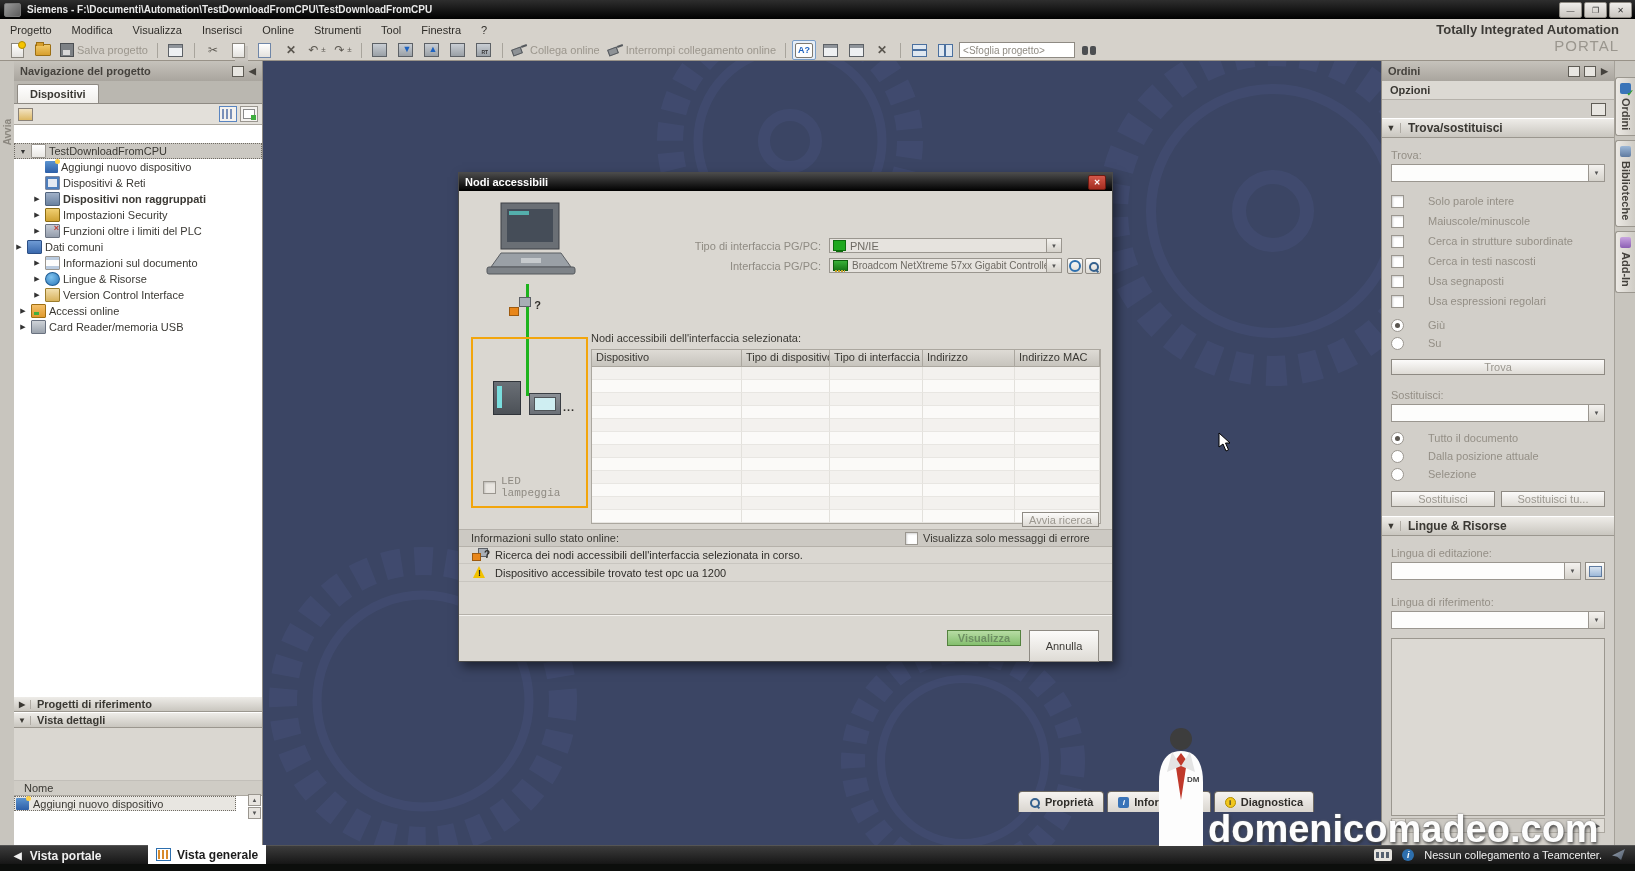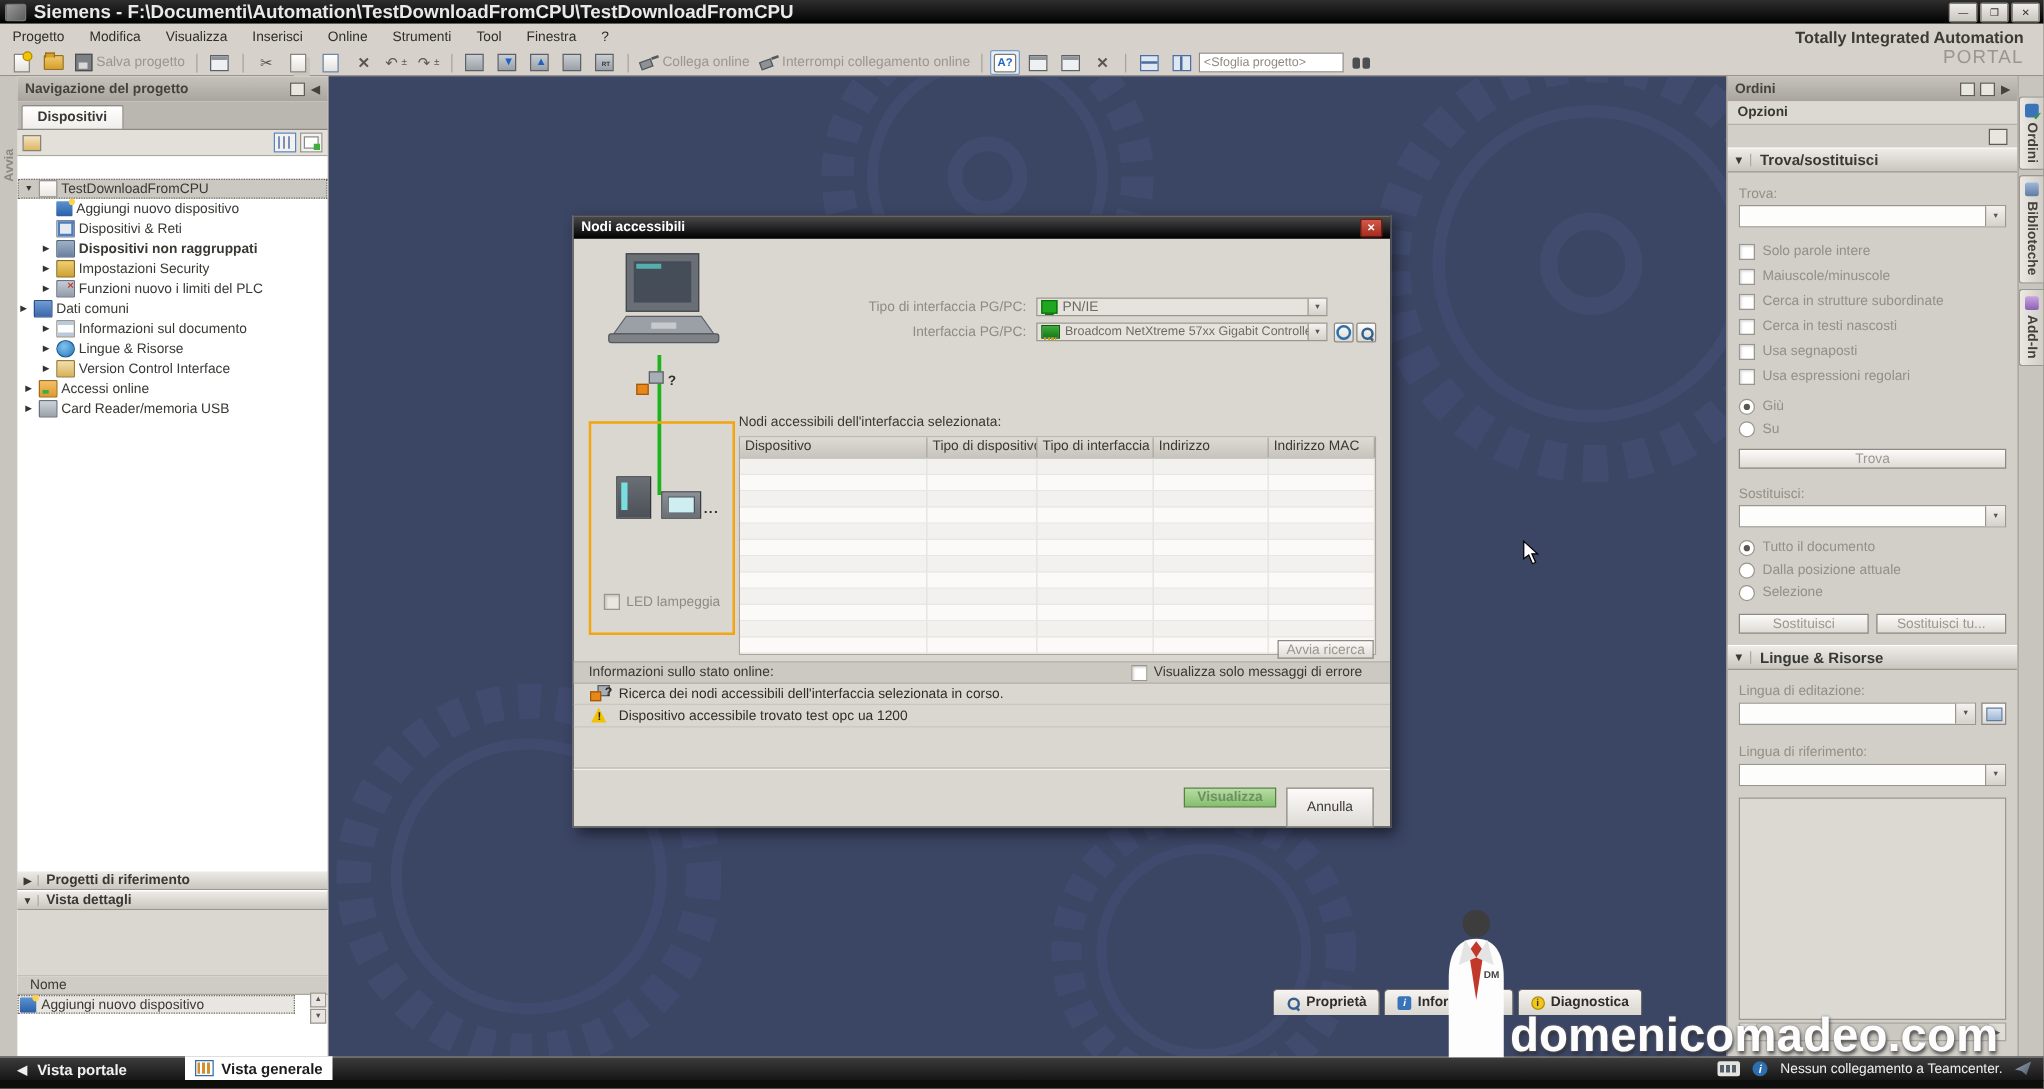"Siemens -" #titlebar .wtitle { font-size: 15px -> 10px }
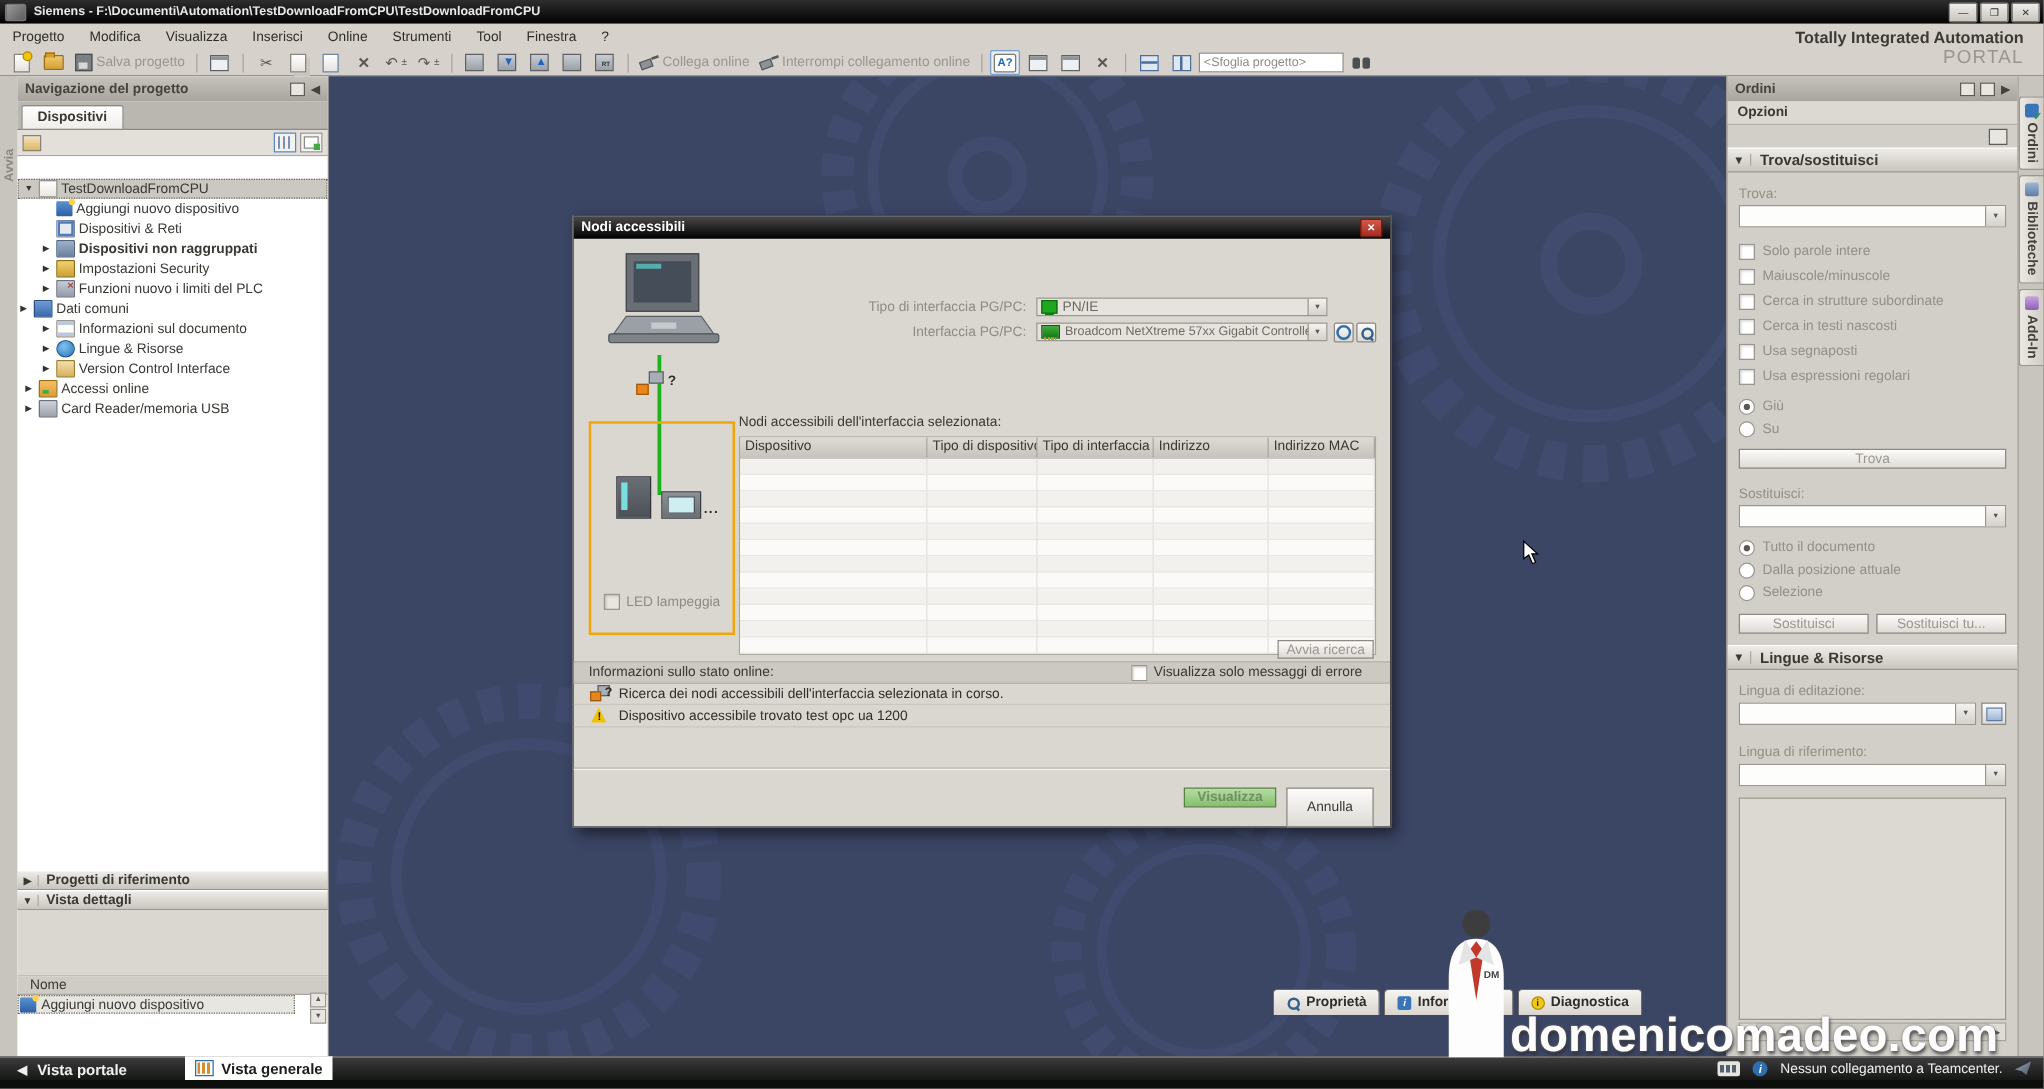"Solo parole intere" .check-row,.radio-row { gap: 6px -> 24px }
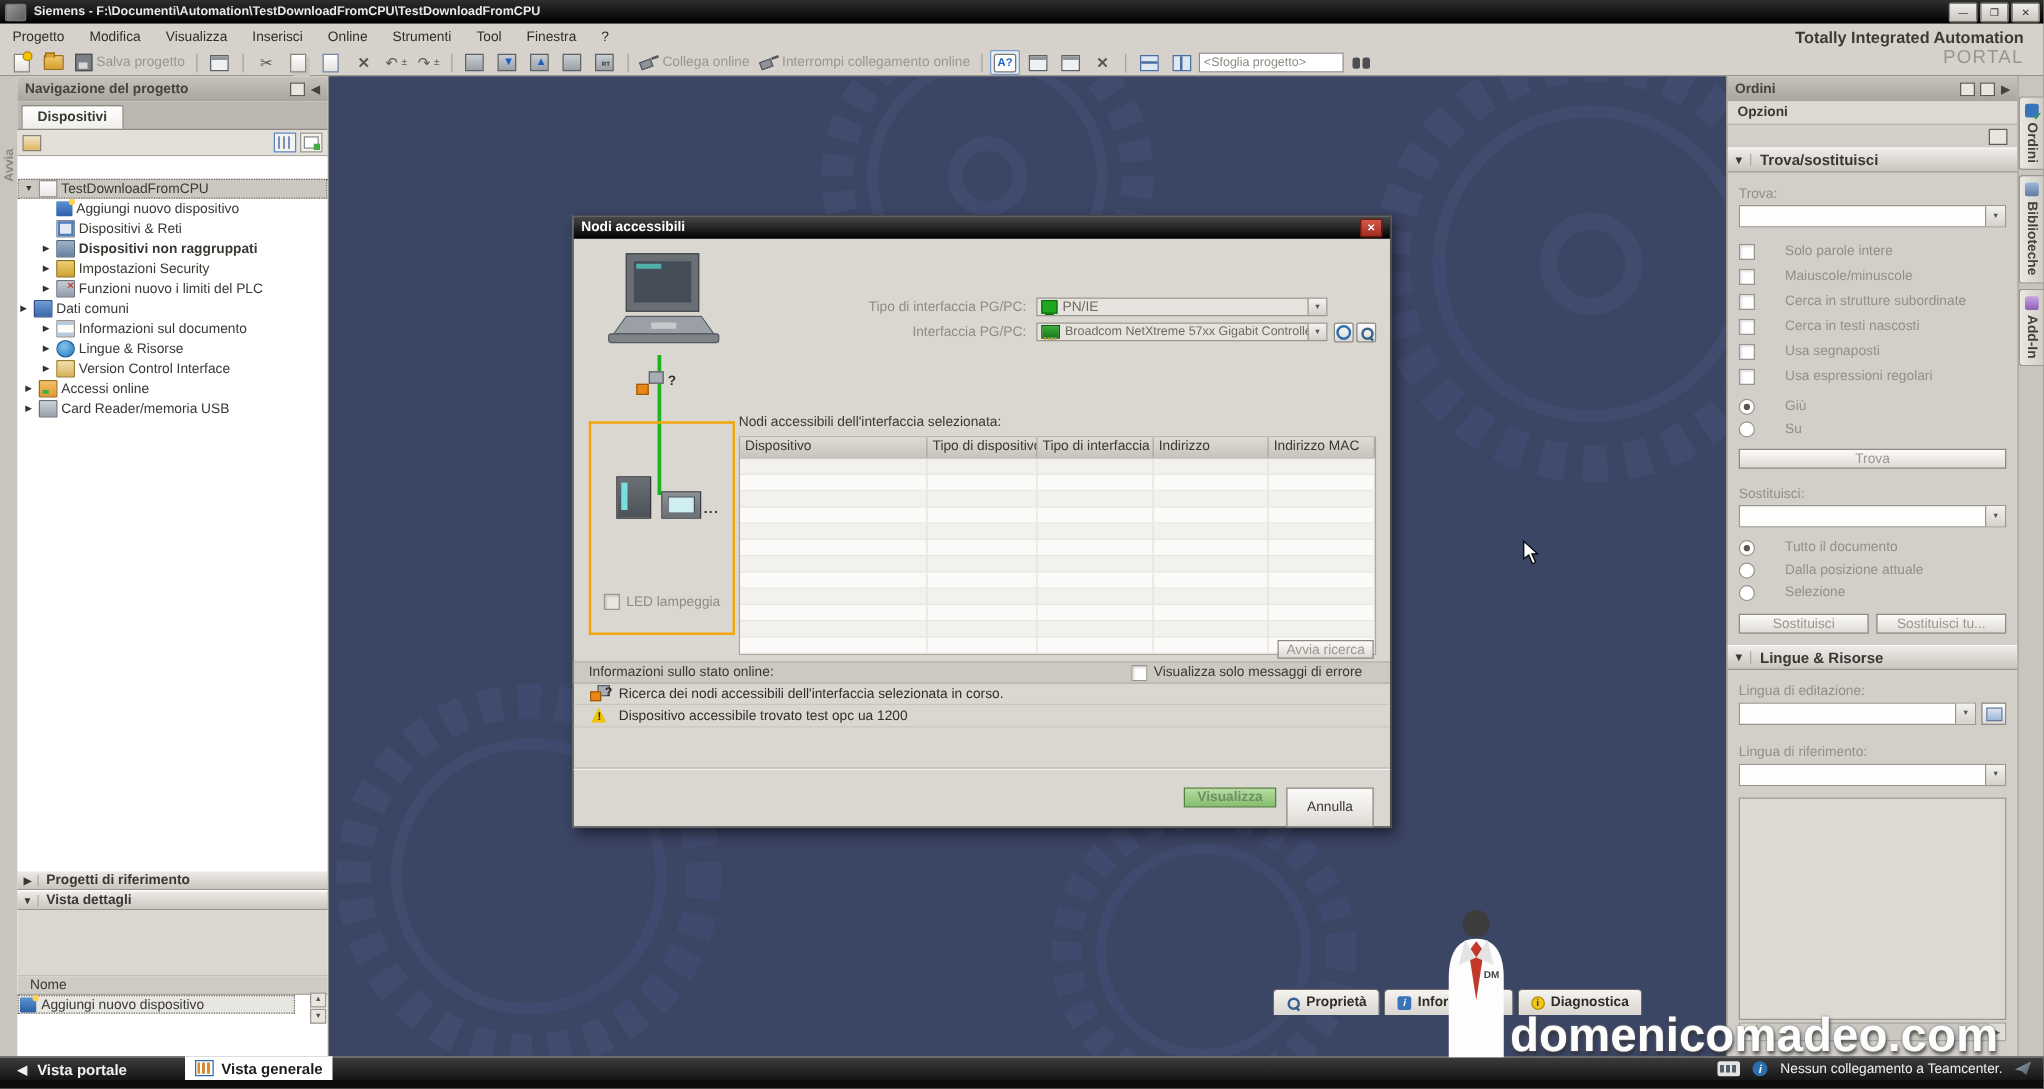"Funzioni nuovo i limiti del" span.tlabel { text: nuovo -> oltre }
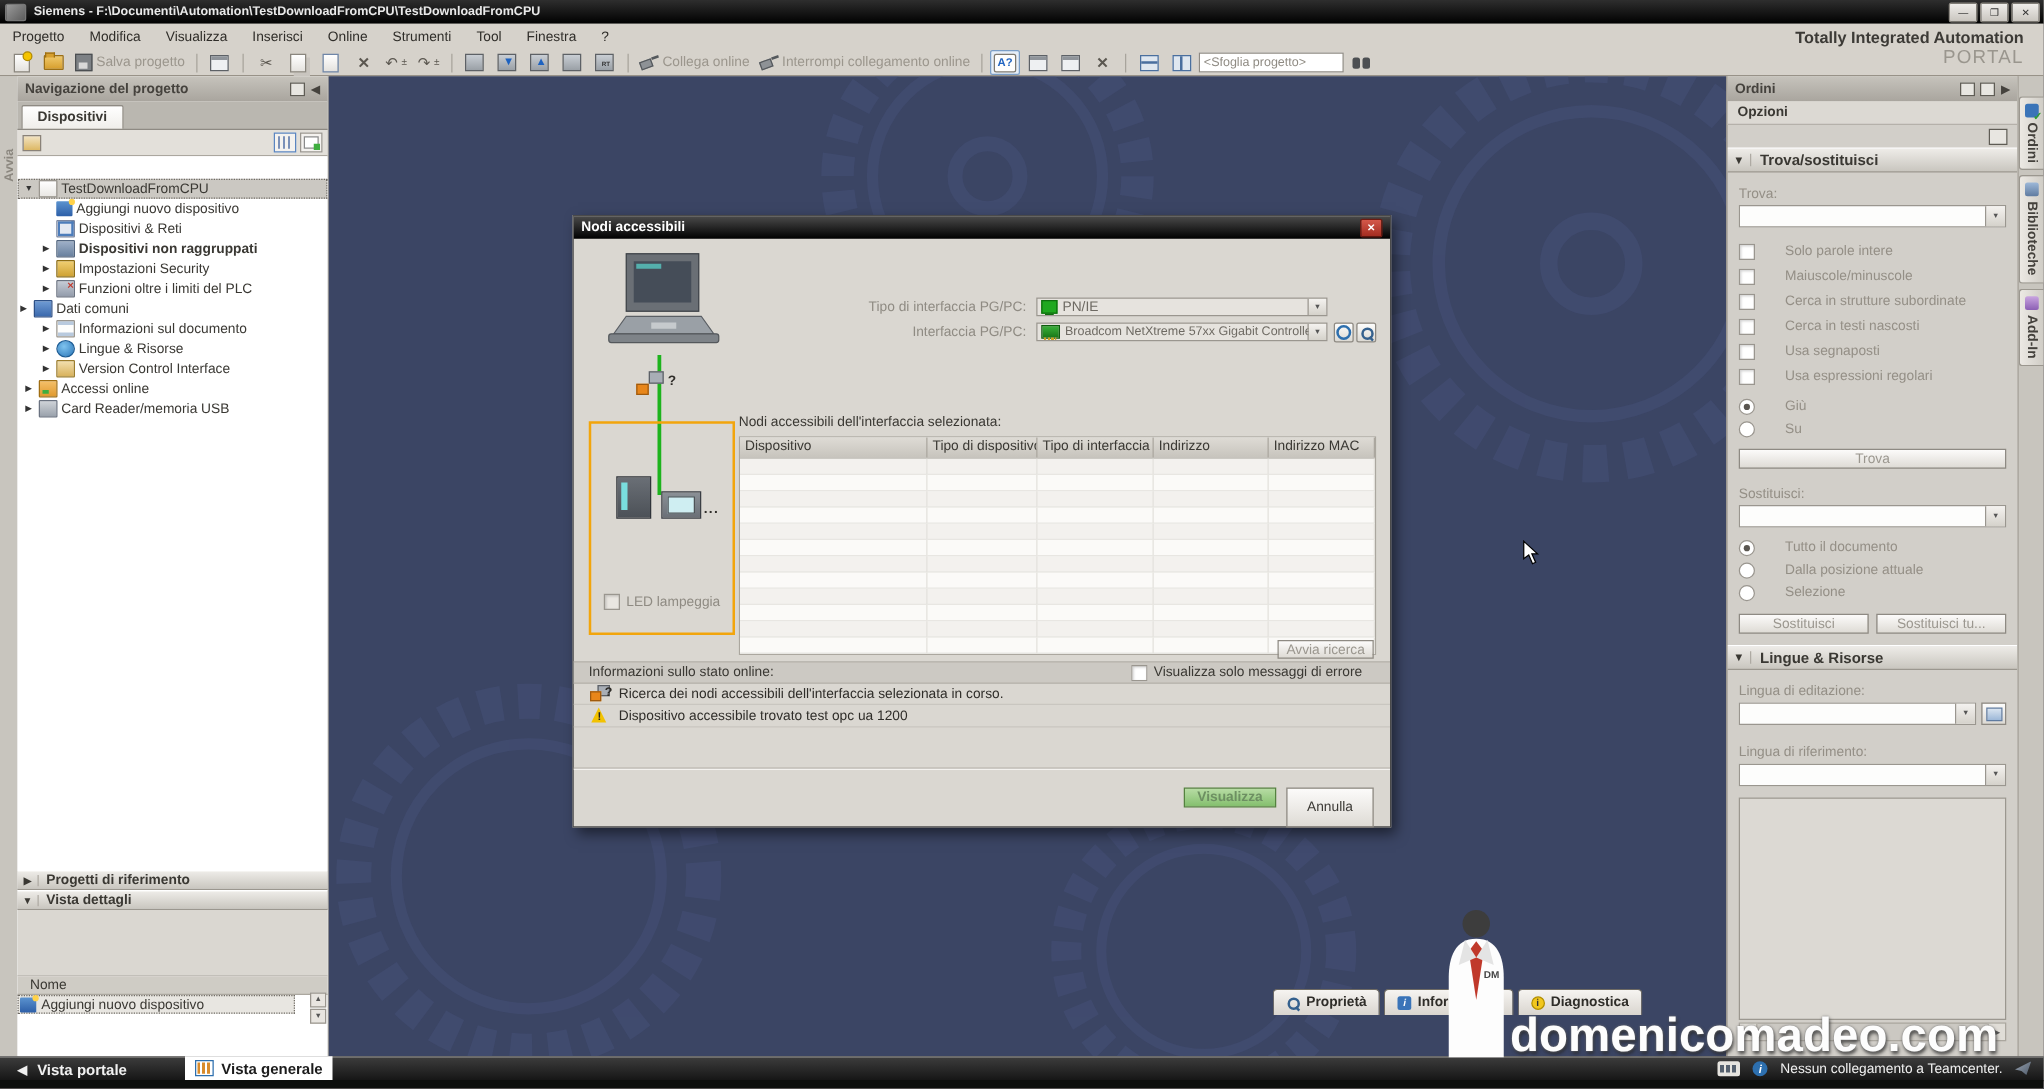"LED lampeggia" div.ledrow { font-family: none -> Liberation Mono, monospace }
